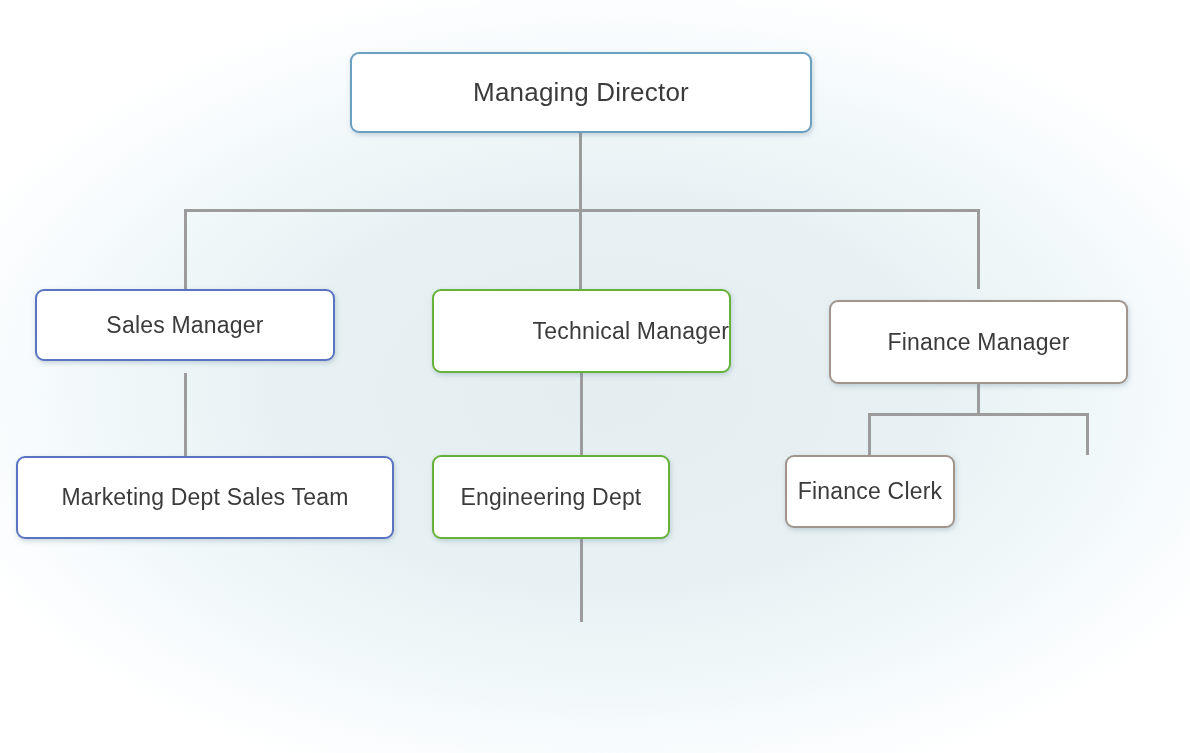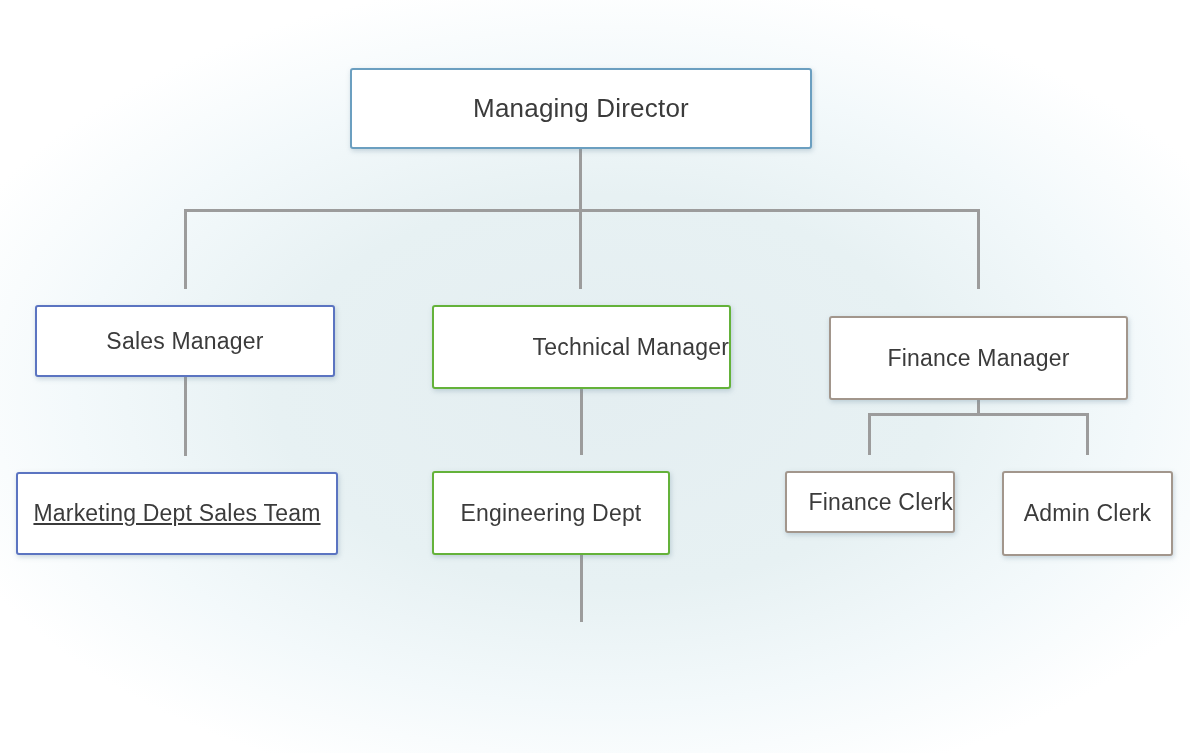"Managing Director" .node { border-radius: 3px -> 9px; margin-top: 16px -> none }
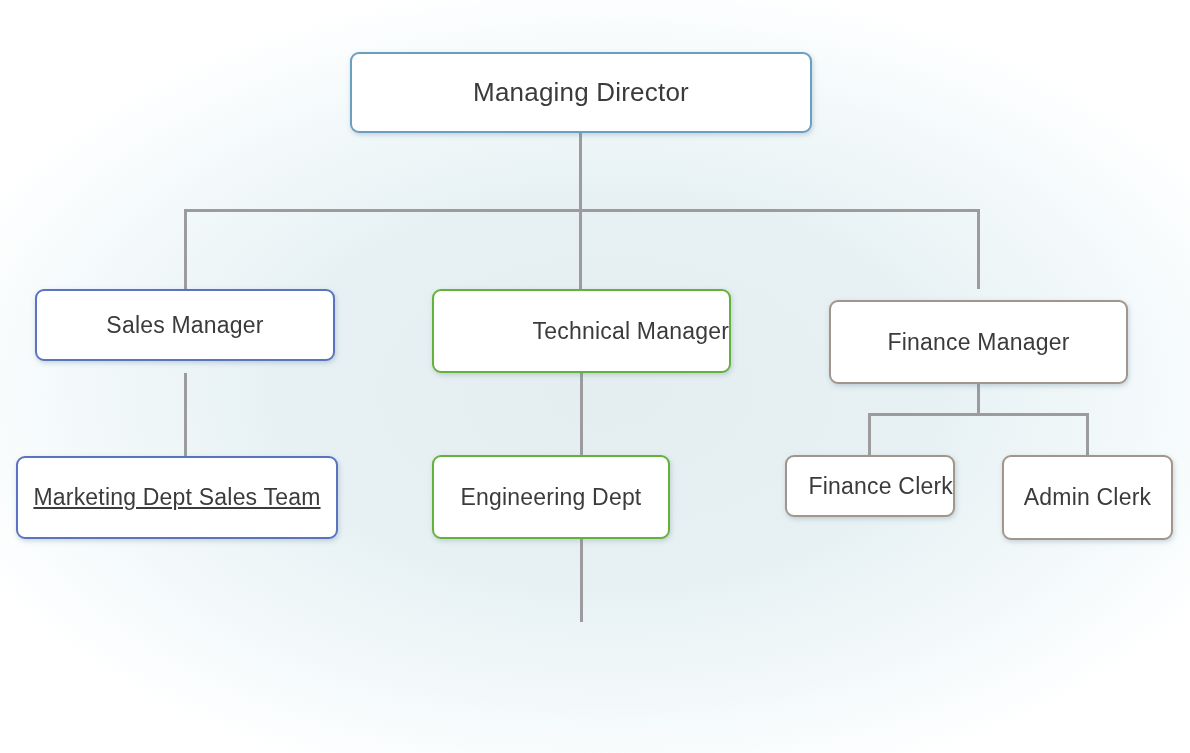"Marketing Dept Sales Team" #node-marketing-dept-sales-team { text-decoration: underline -> none; width: 322px -> 378px }
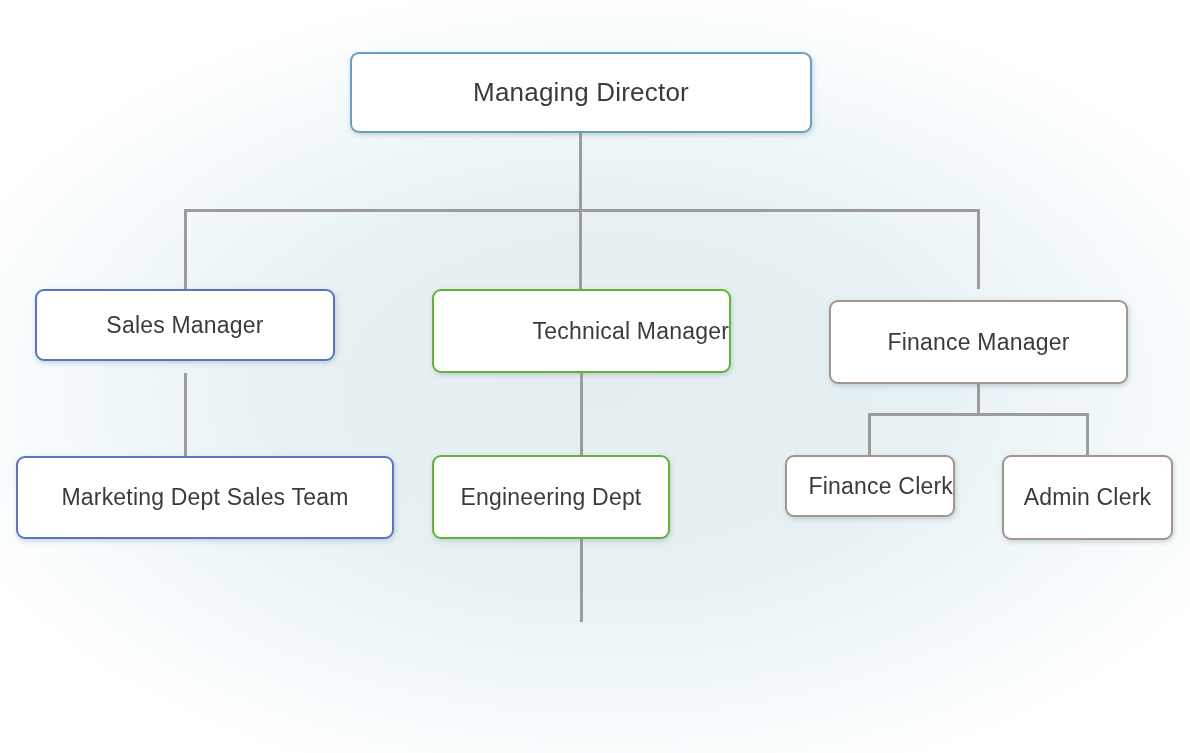"Finance Clerk" #node-finance-clerk { height: 62px -> 73px; justify-content: flex-end -> none }
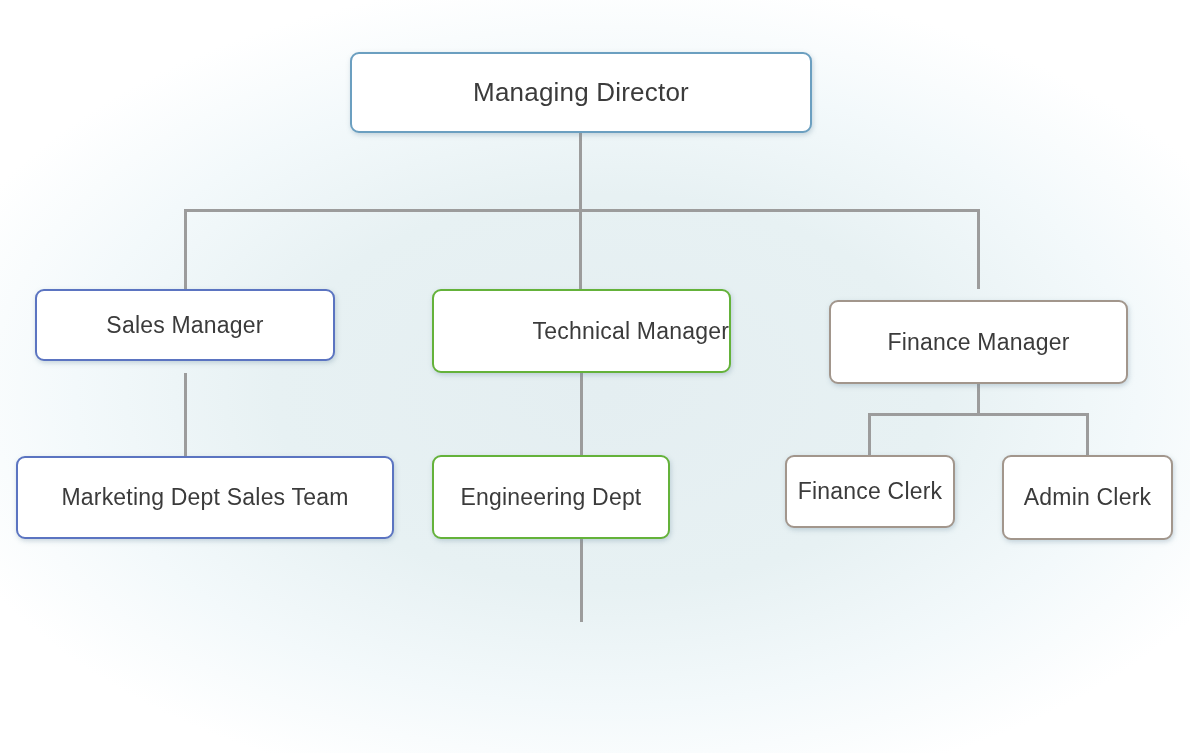"Admin Clerk" div.node { html: <div> <span>Admin Clerk</span> </div> -> none }
